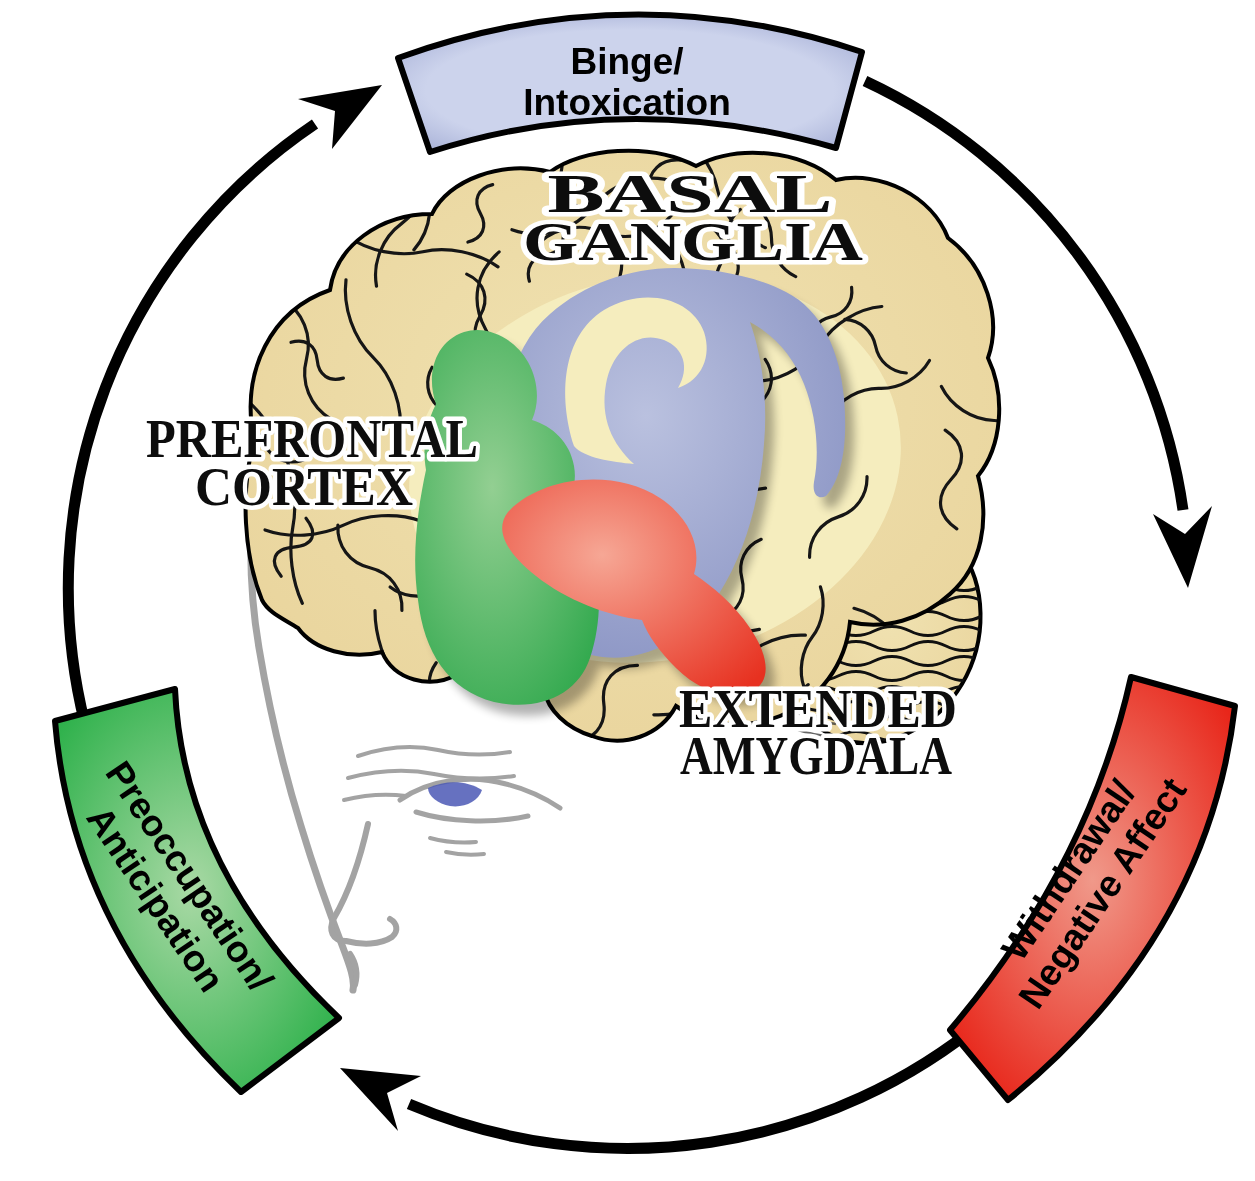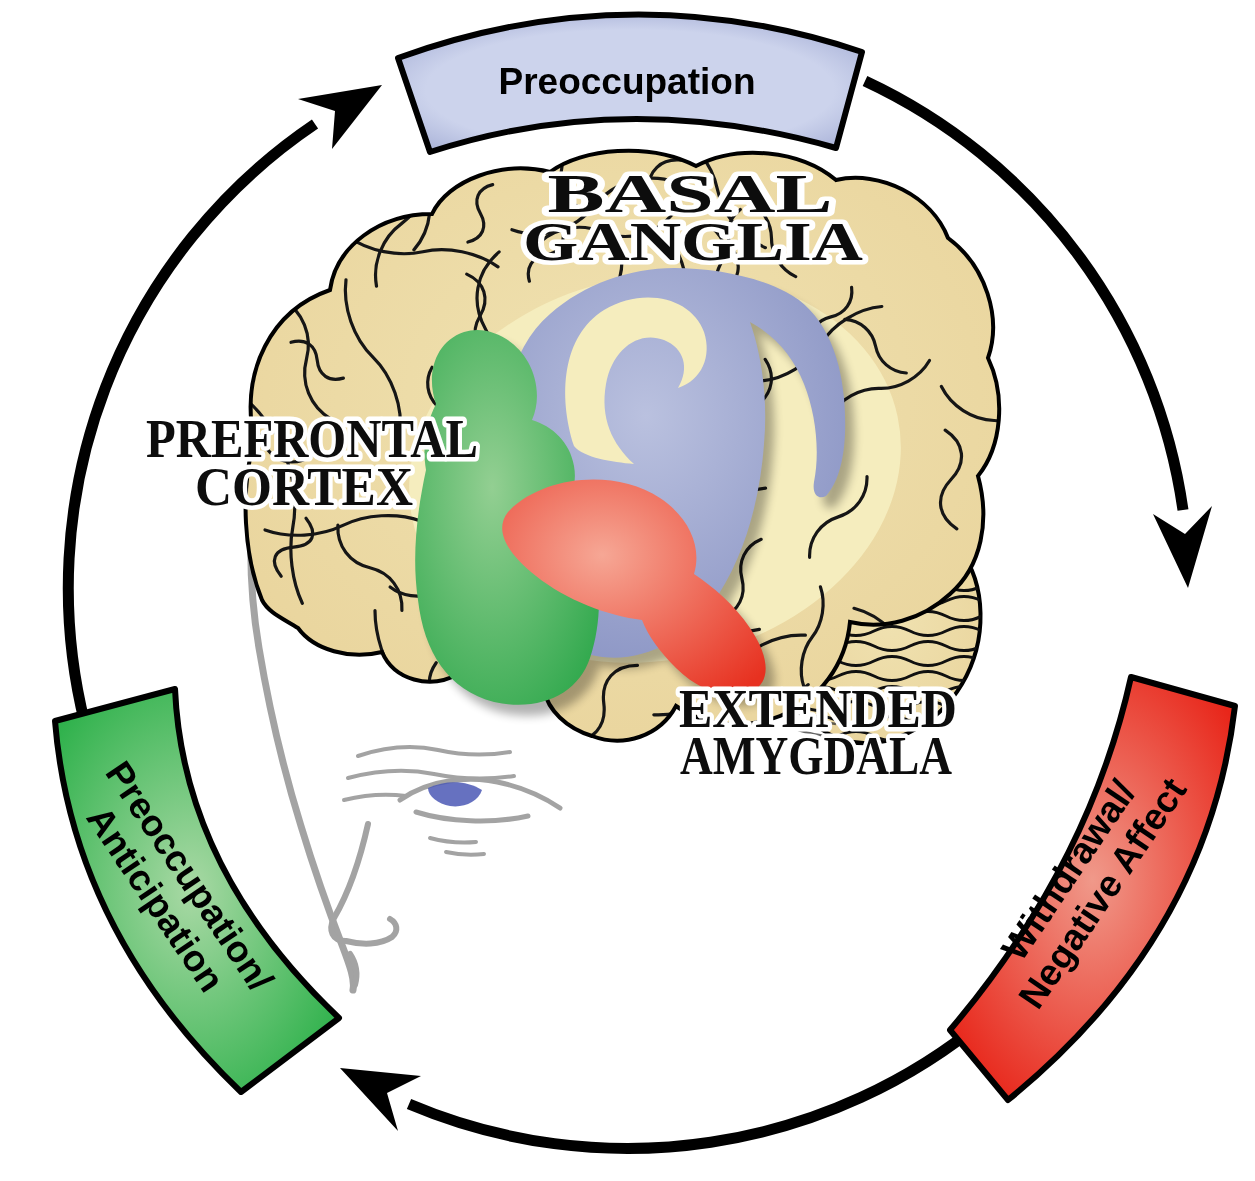"Binge/" div { html: none -> <div>Binge/</div> }
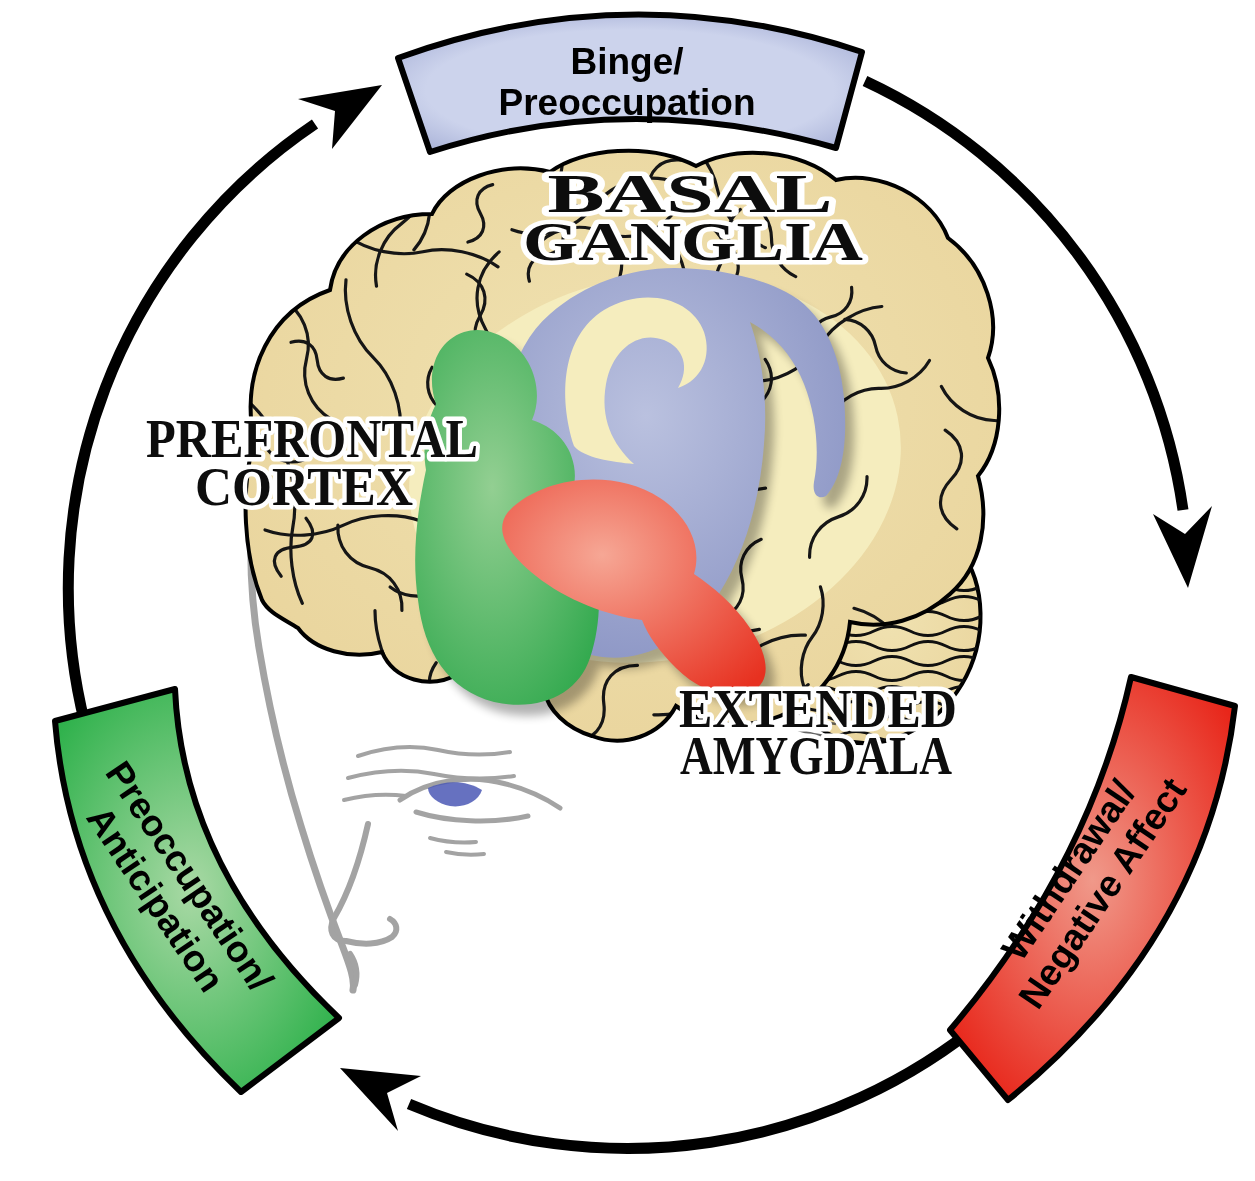"Preoccupation" div { text: Preoccupation -> Intoxication }
